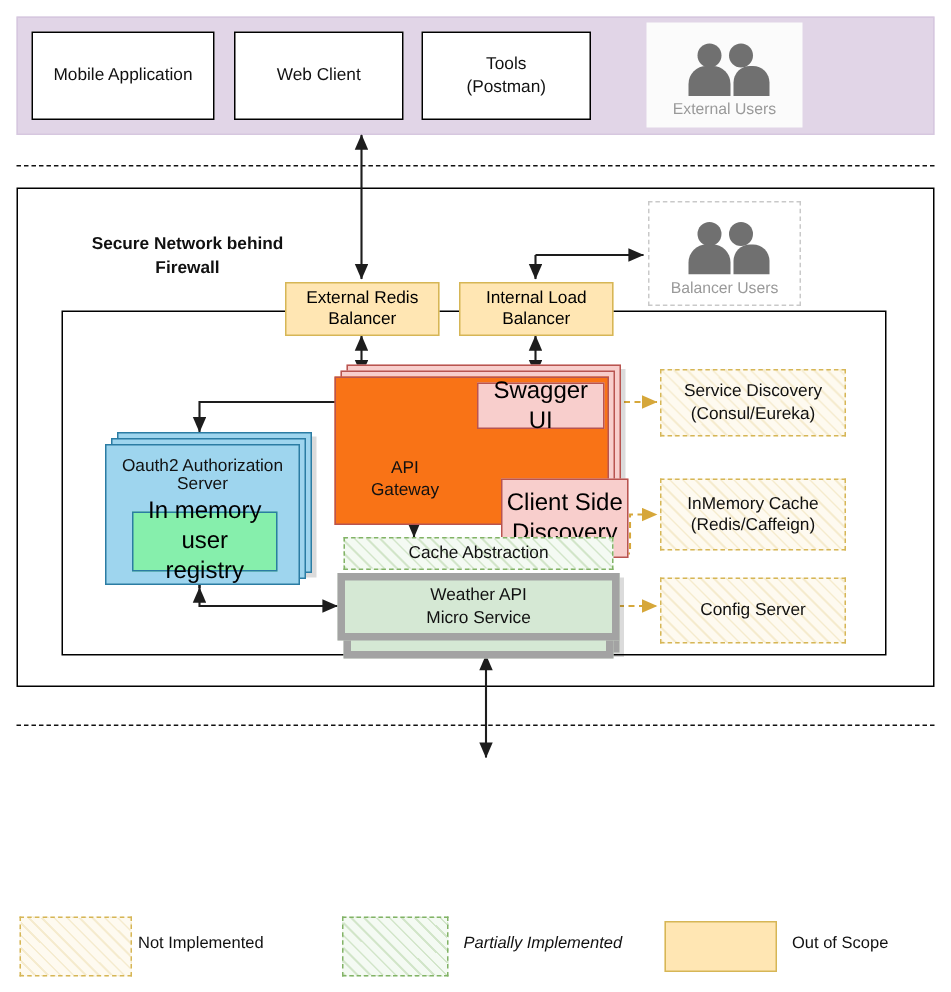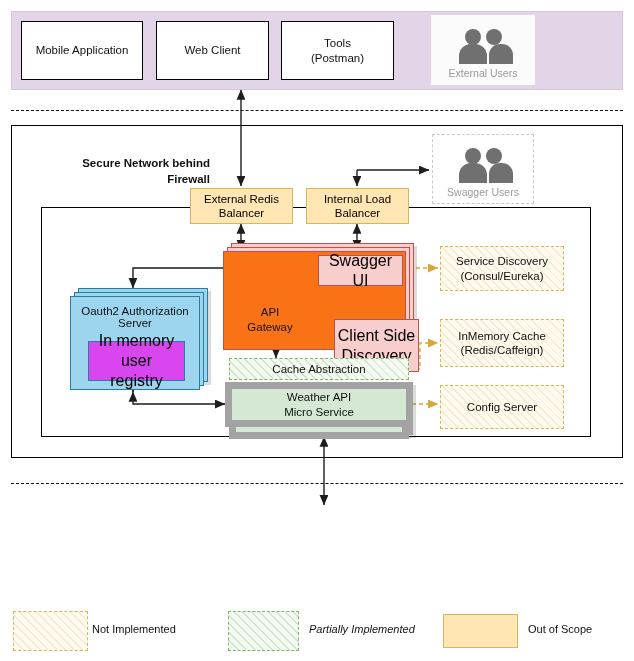"Secure Network behind" .secure-label { text-align: right -> center }
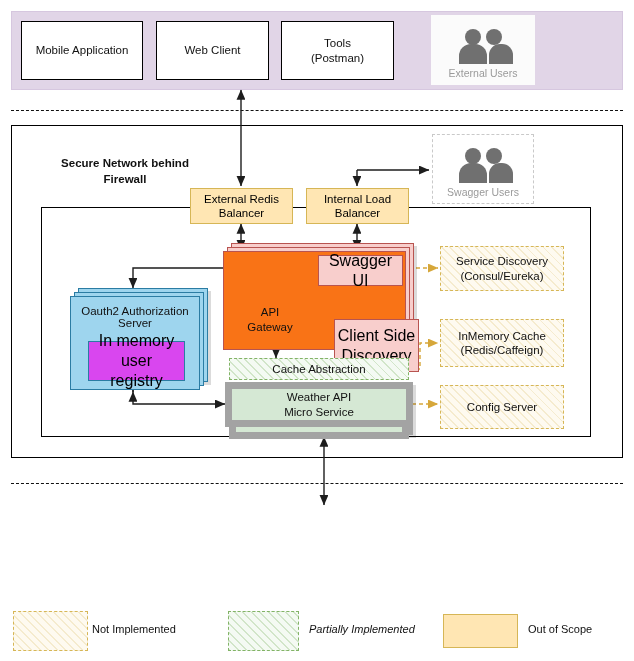"Swagger Users" div.users-label { text: Swagger -> Balancer }
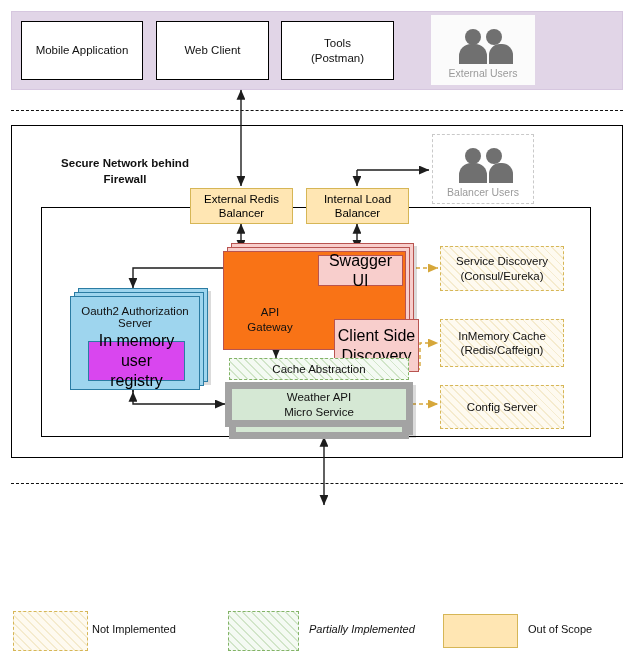"In memory user" .auth-inner { background: #d946ef -> #86efac }
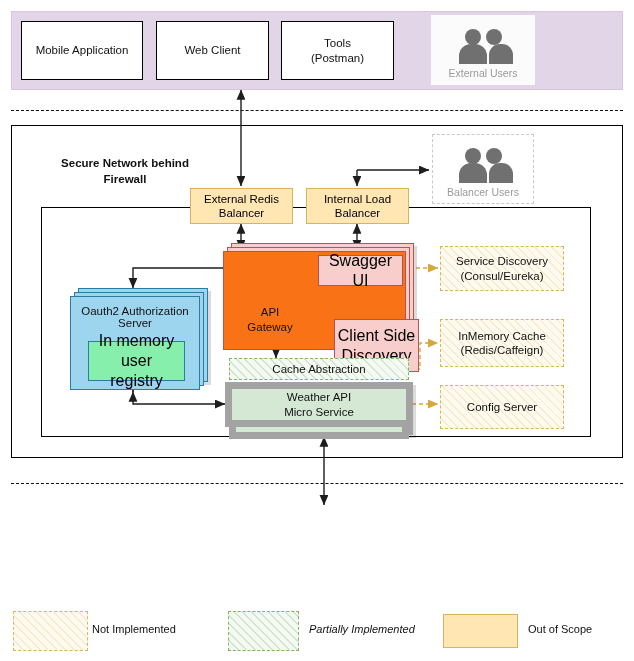"Weather API" .svc { border: 7px solid #a3a3a3 -> 5px solid #a3a3a3 }
